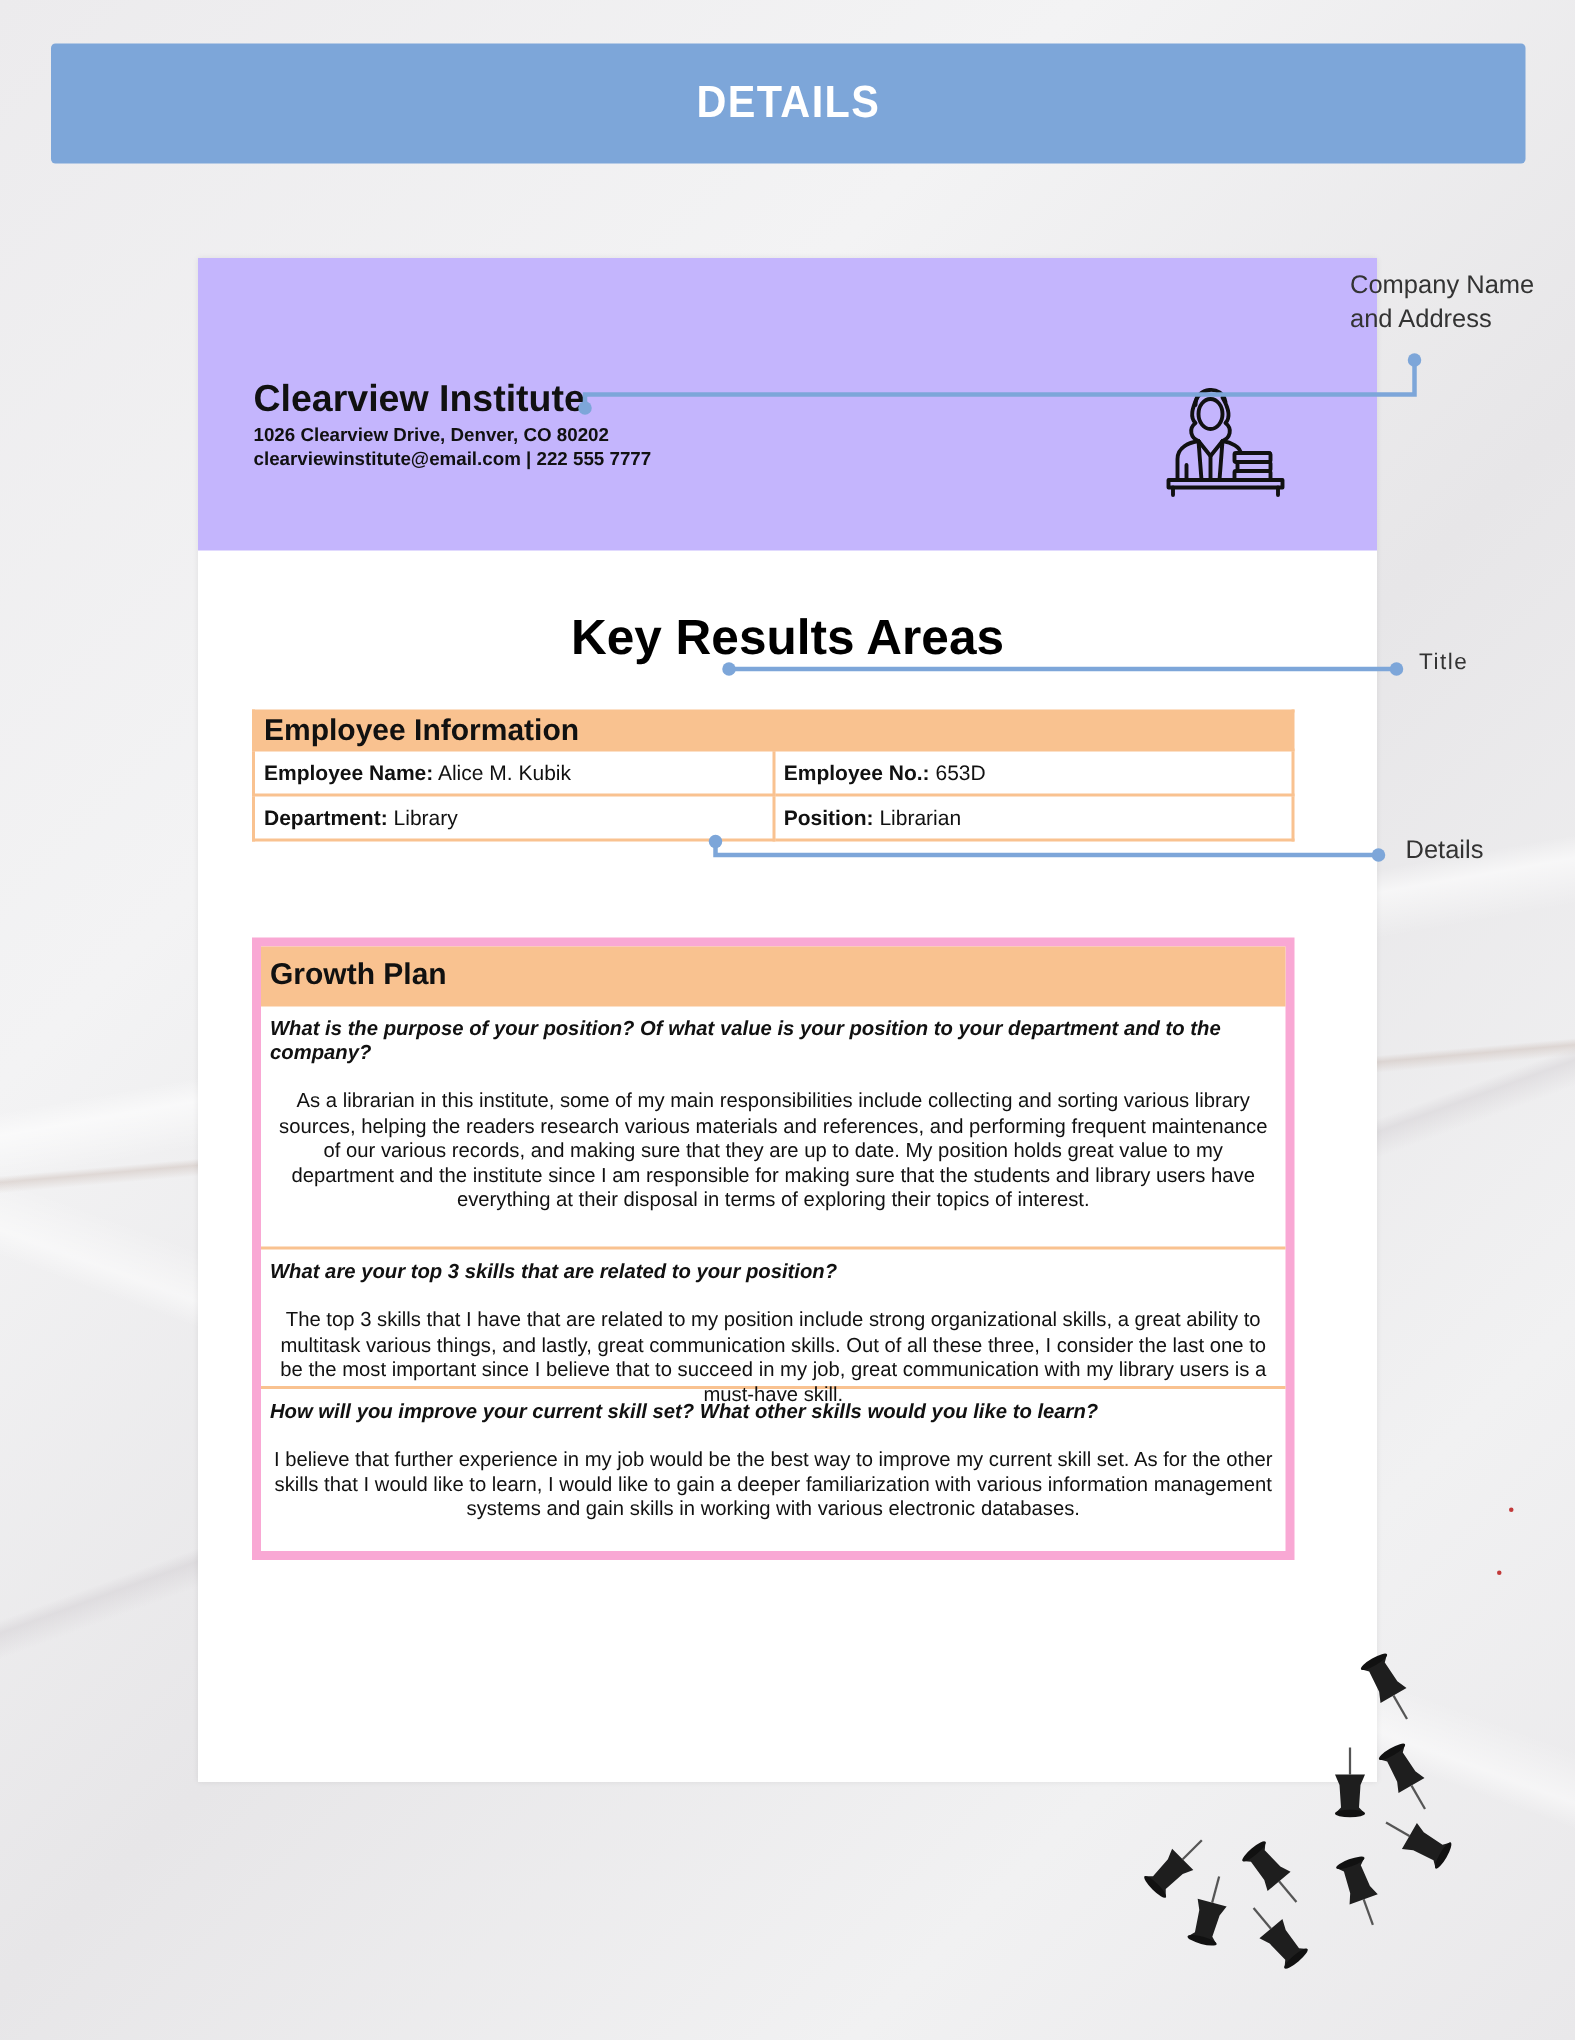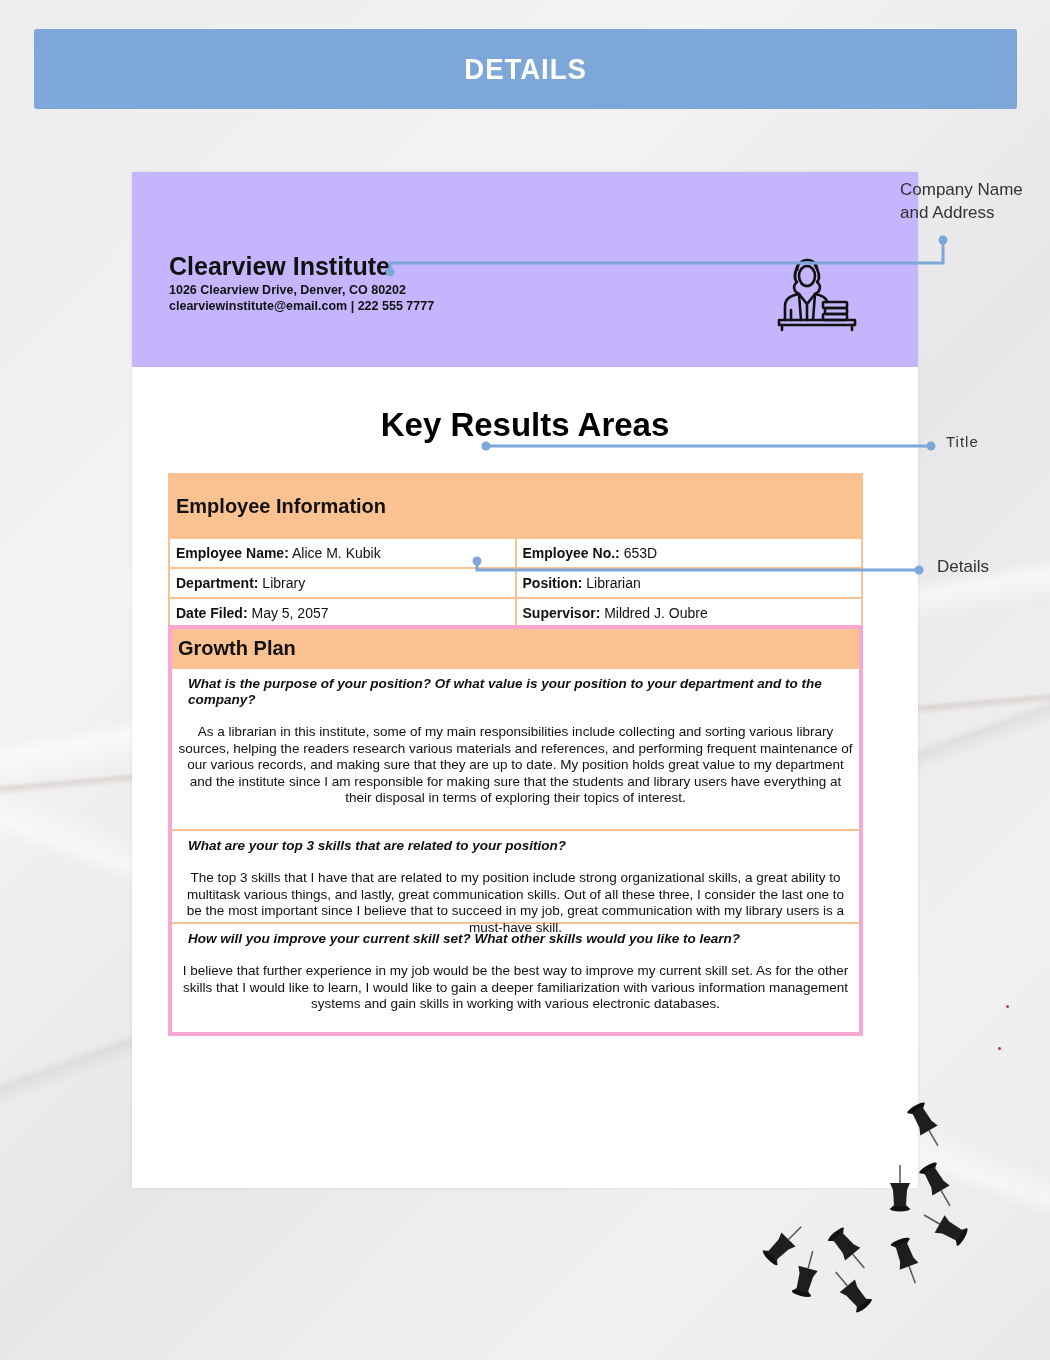"Employee Information" table.info th { padding: 19px 6px -> 0 6px }
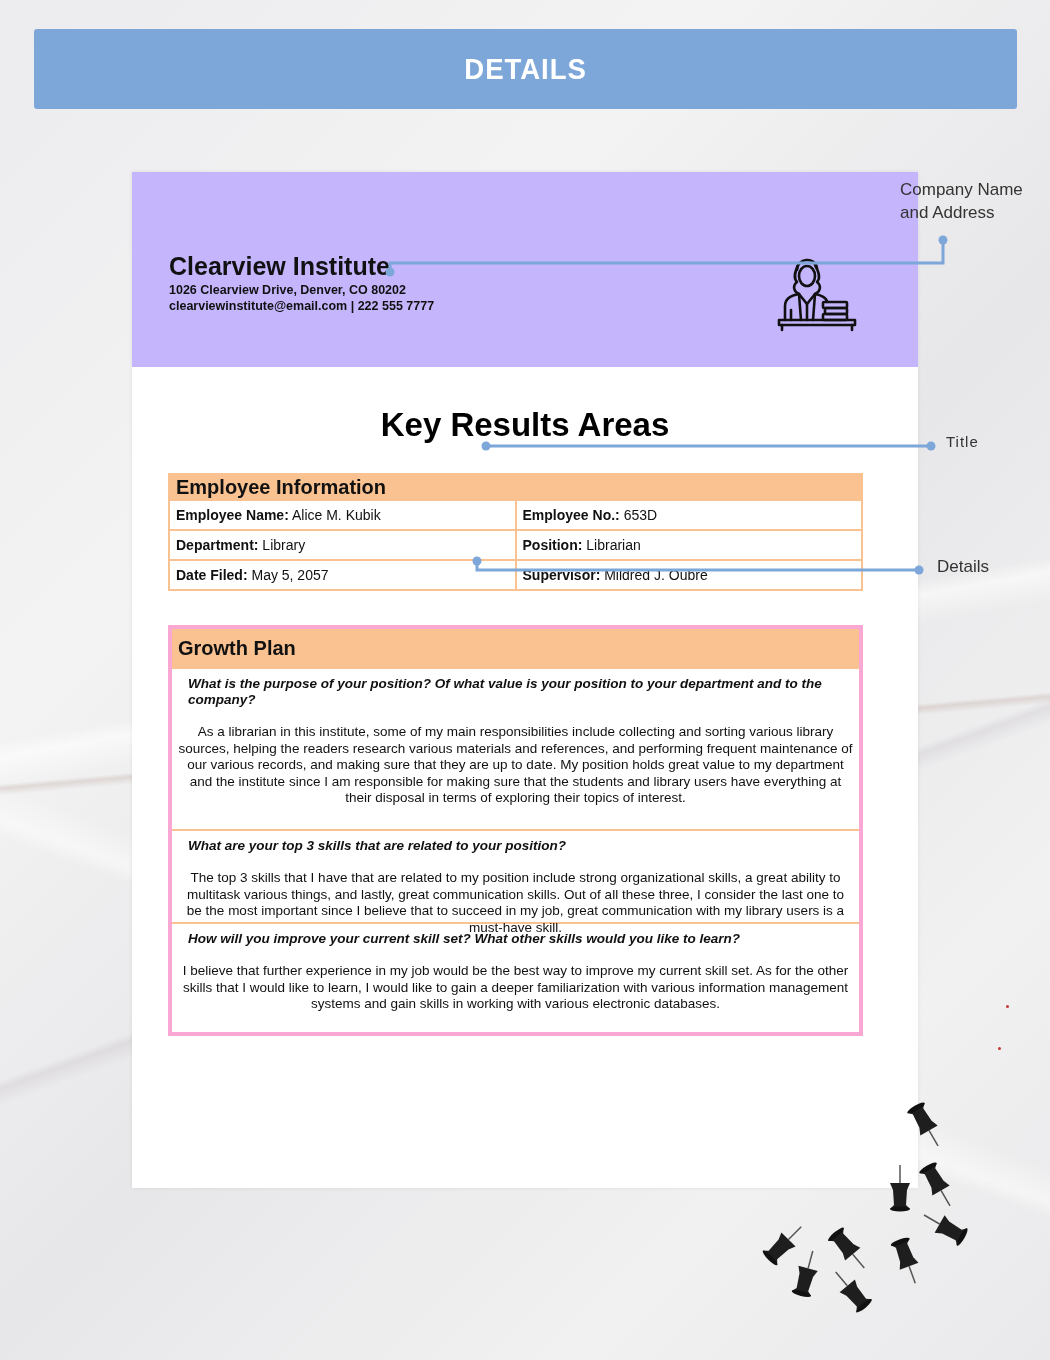"Date Filed: May 5, 2057" tr { html: <tr> <td><span>Date Filed:</span> <span>May 5, 2057</span></td> <td><span>Supervisor:</span> <span>Mildred J. Oubre</span></td> </tr> -> none }
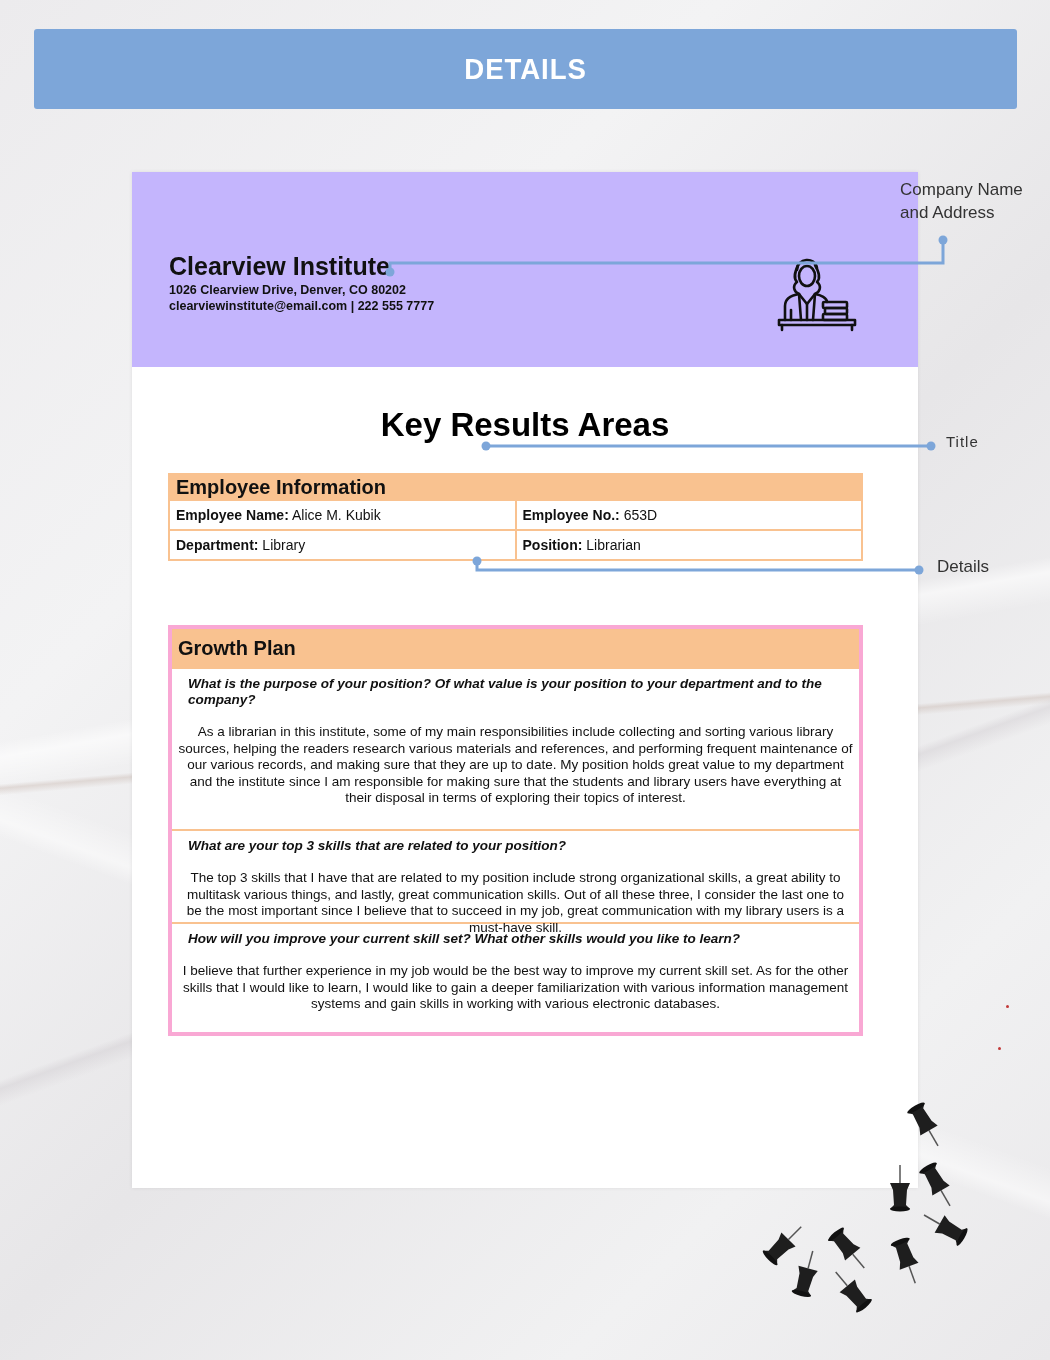"Growth Plan" .growth { border: 4px solid #f9a8d4 -> 6px solid #f9a8d4 }
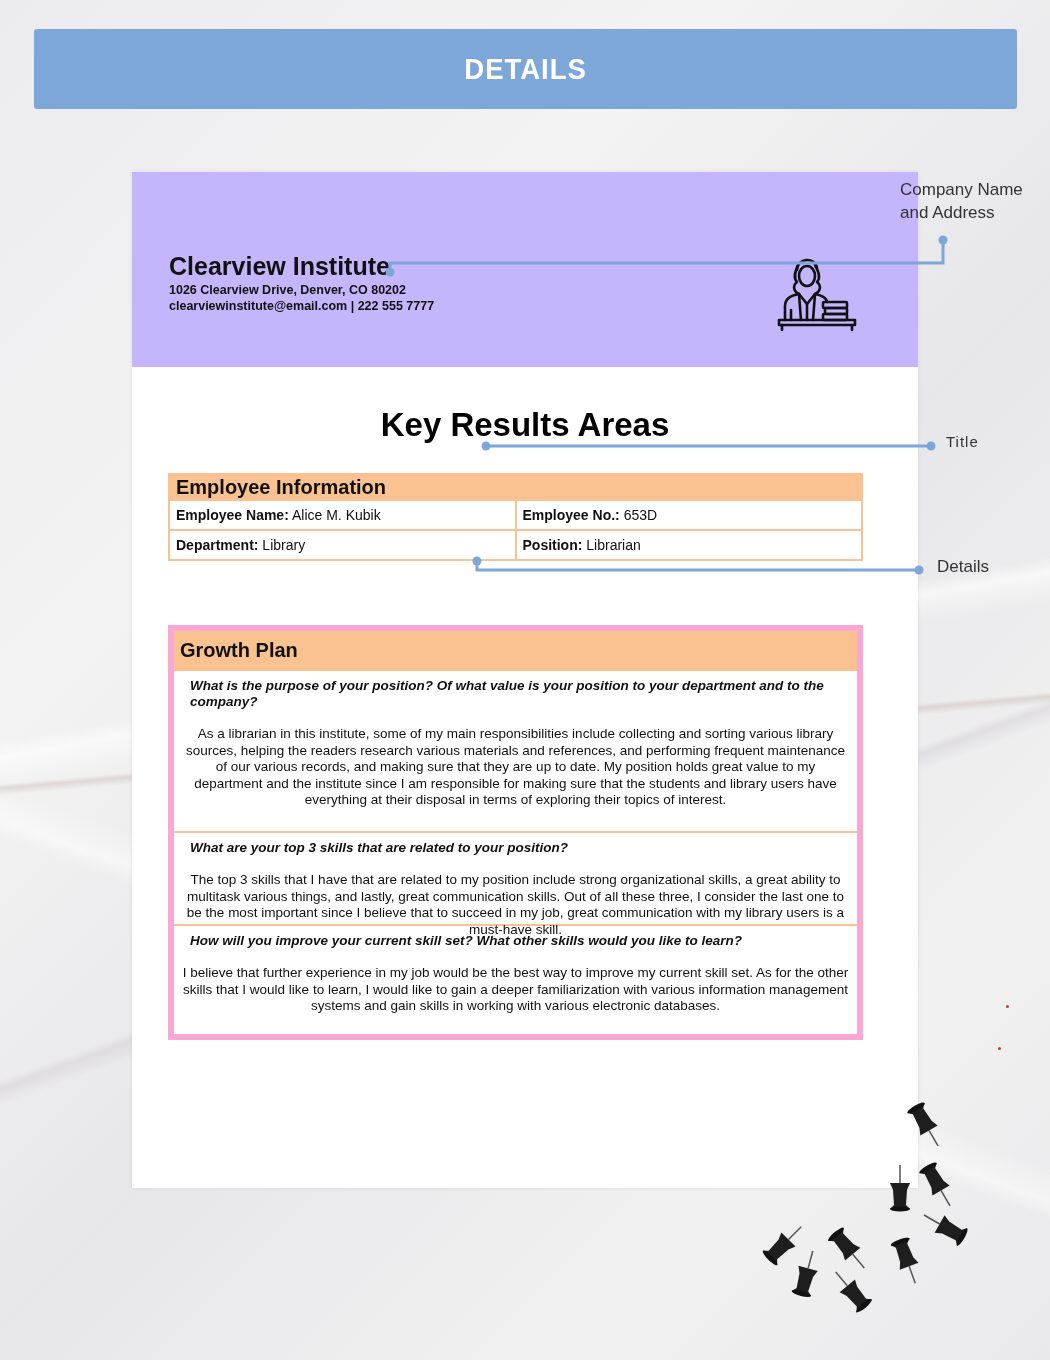"What is the purpose of" .question { margin-left: 10px -> none }
